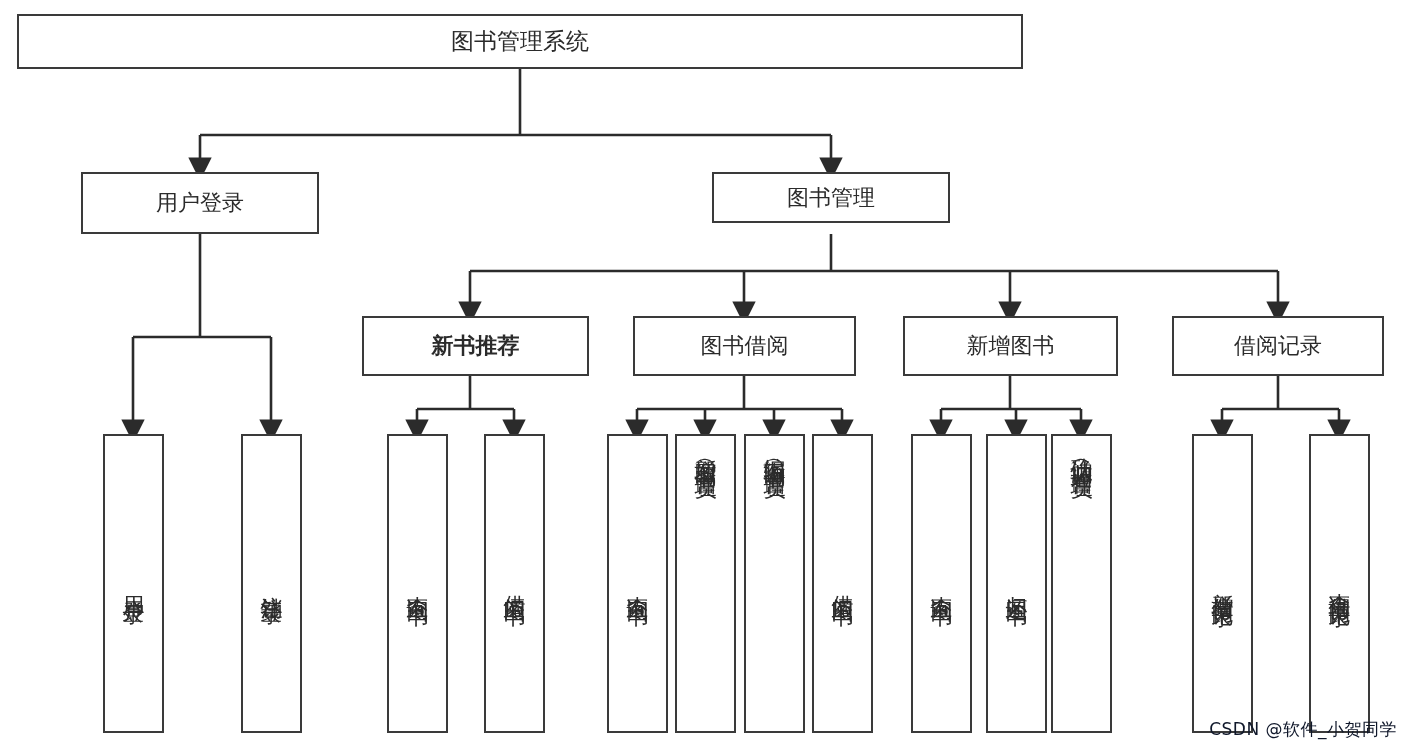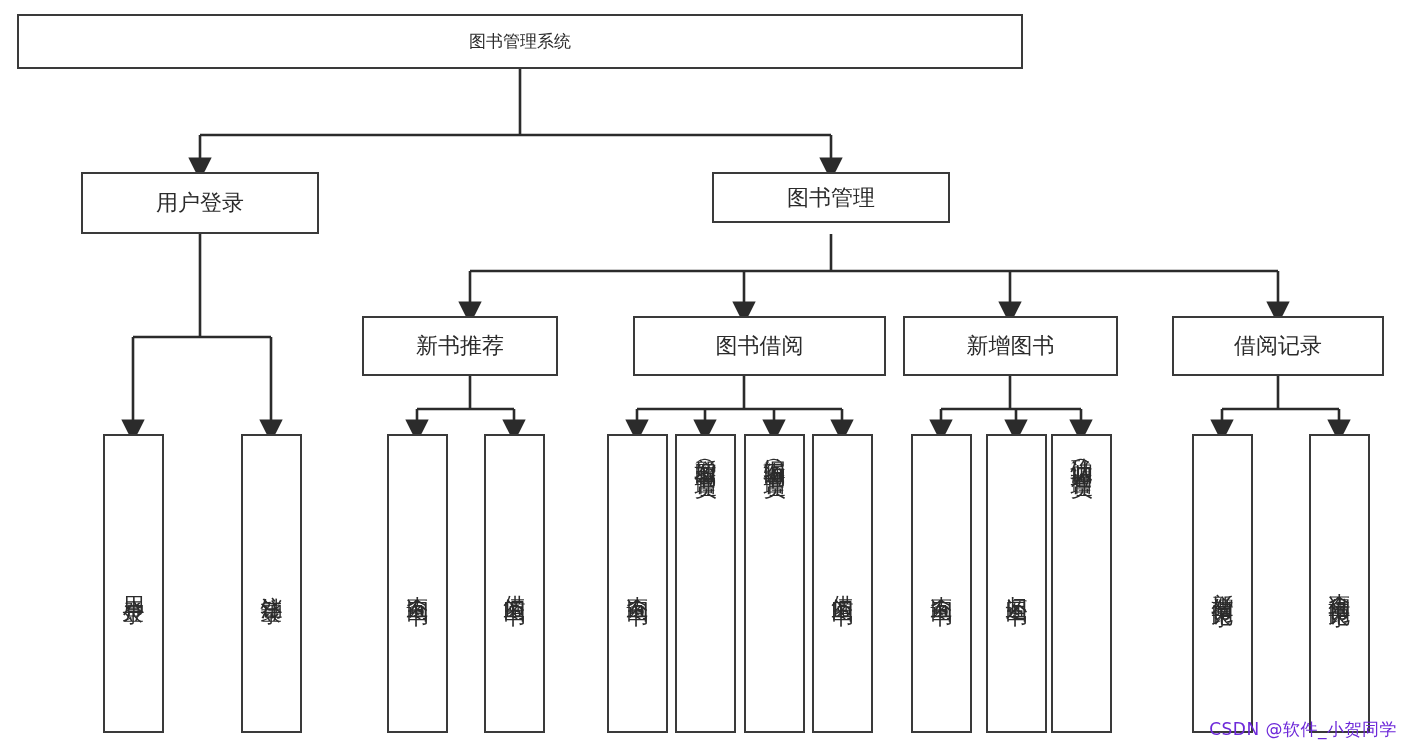"图书管理系统" .node.root .label { font-size: 17px -> 23px }
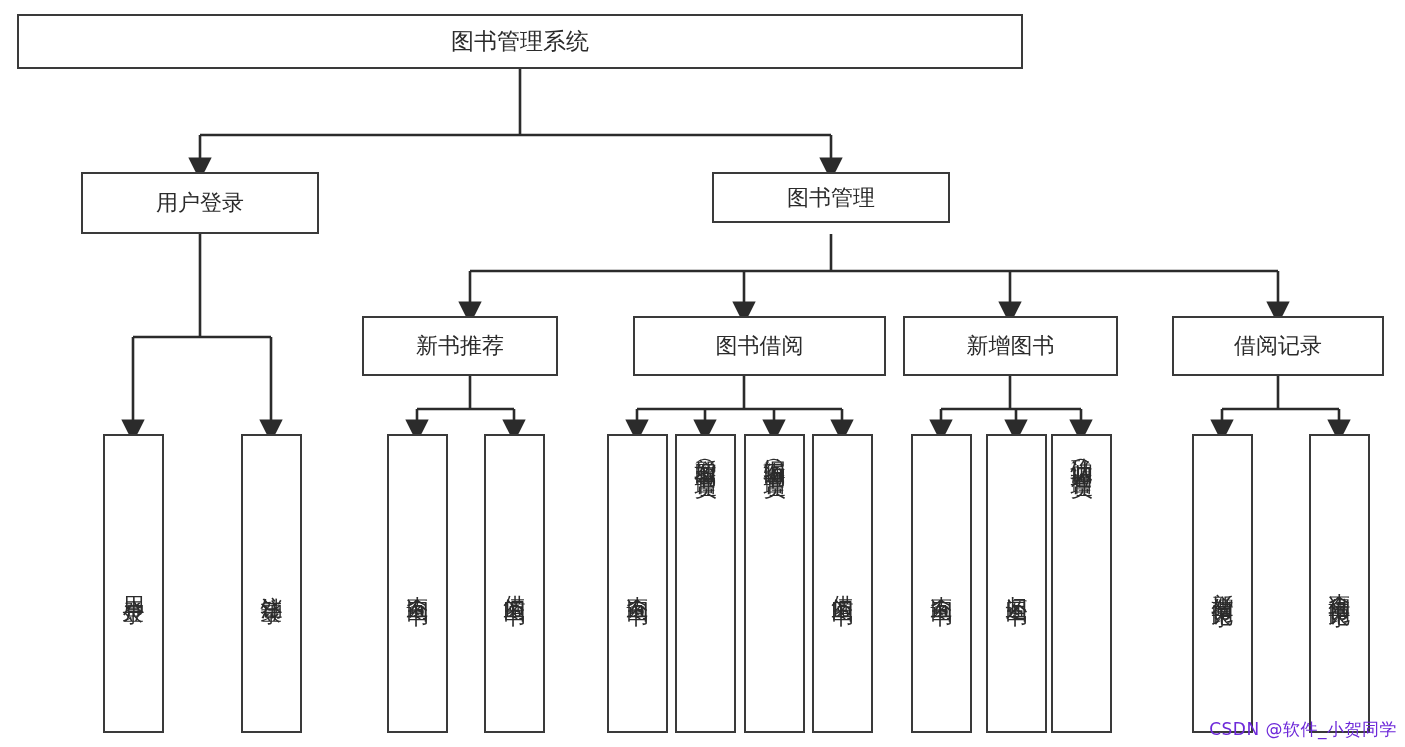"新书推荐" div.node { font-weight: none -> bold; width: 196px -> 227px }
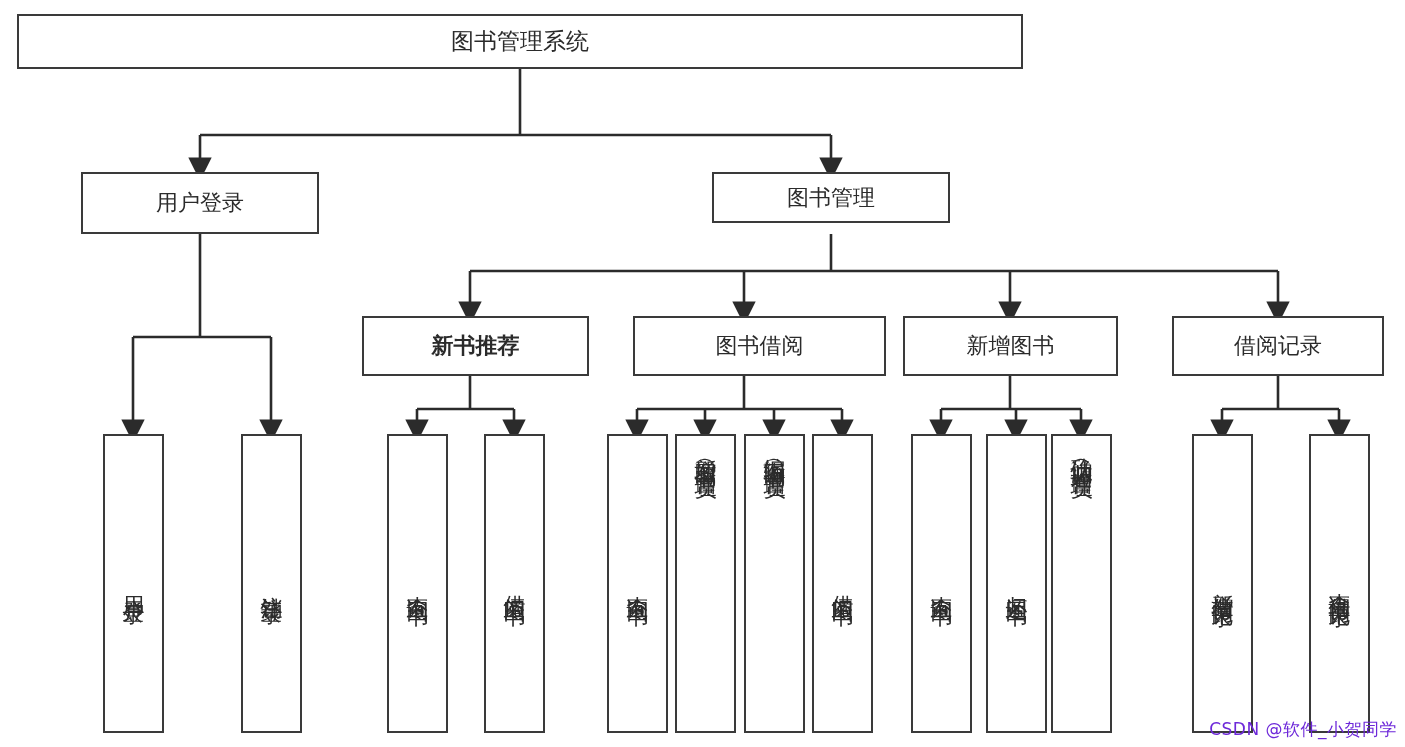"图书借阅" div.node { width: 253px -> 223px }
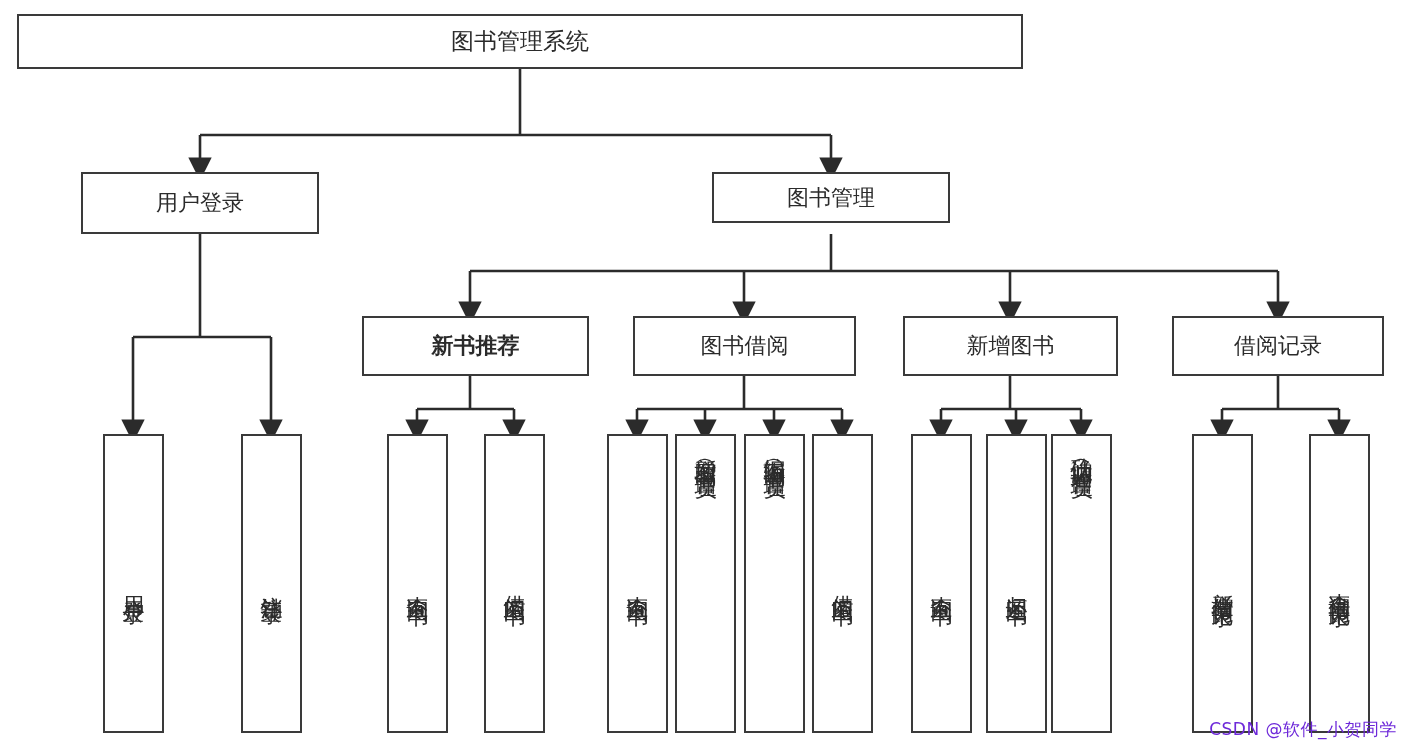"CSDN @软件_小贺同学" .watermark { color: #6d28d9 -> #0f172a }
